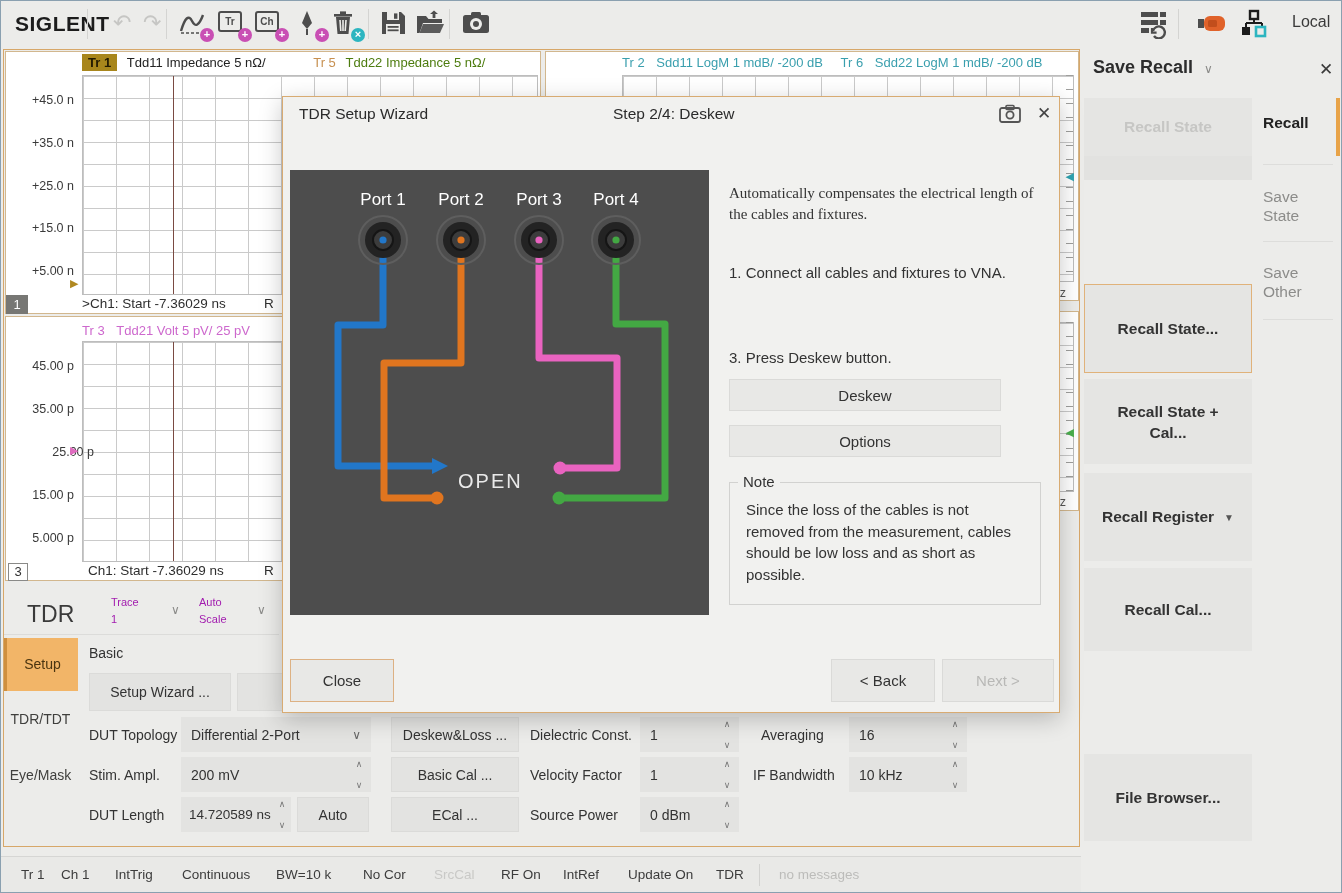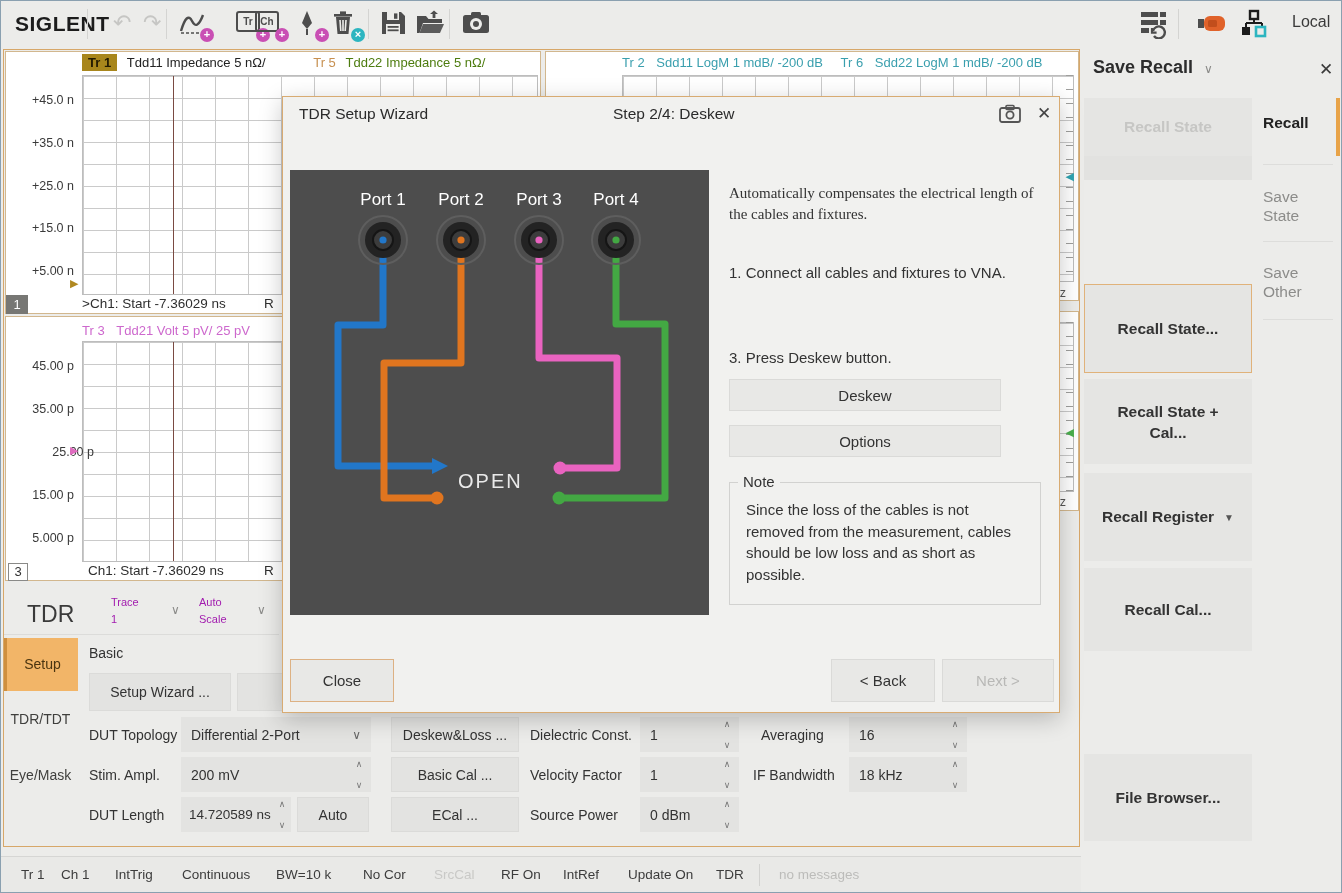"Tr" div.tb-ico { left: 233px -> 215px }
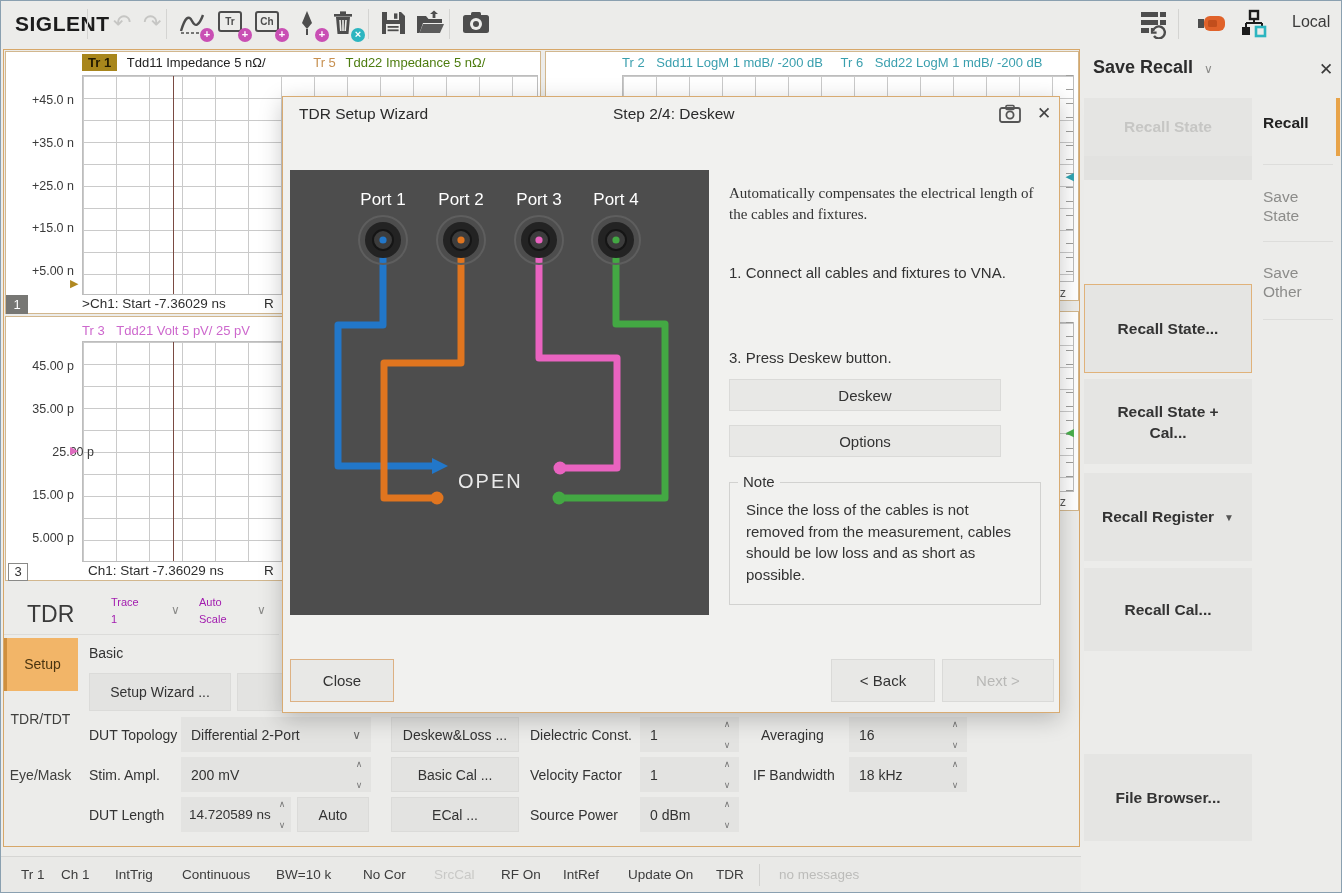"18 kHz" span { text: 18 -> 10 }
